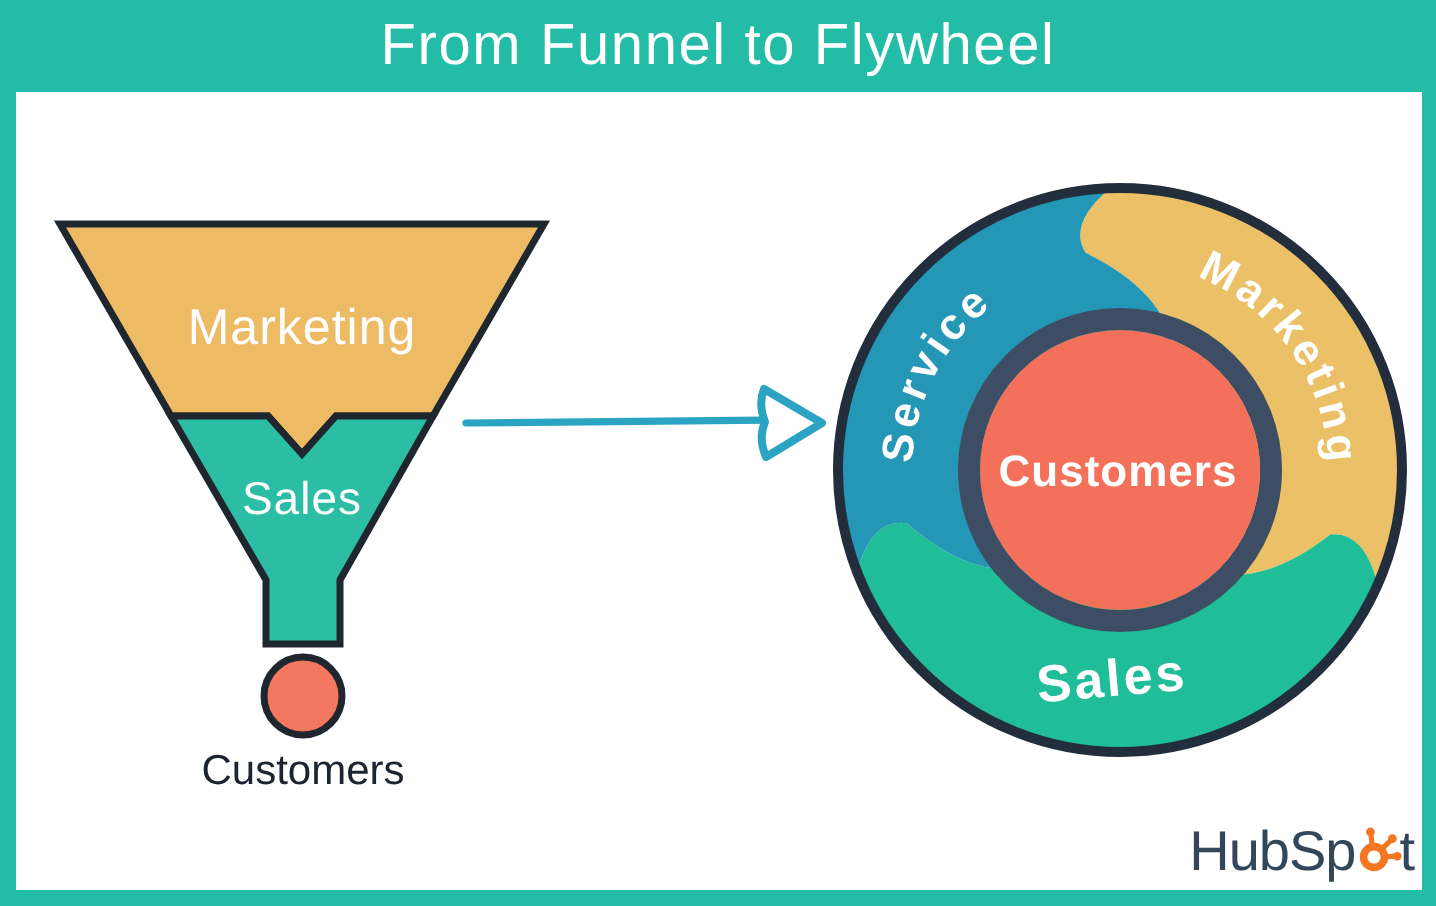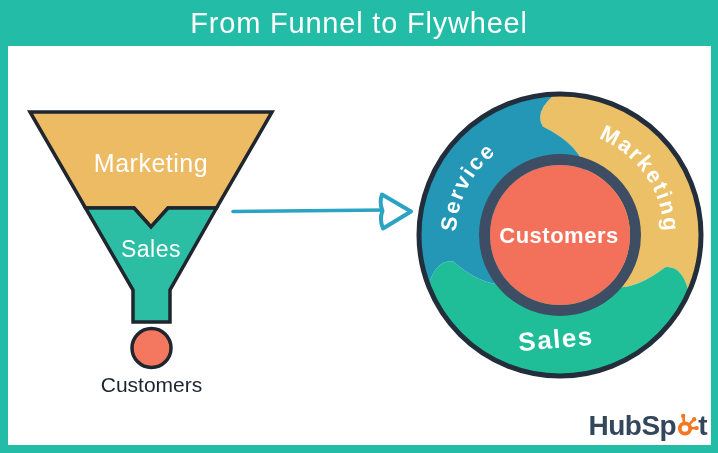"HubSp" .logo { font-weight: 700 -> 400 }
